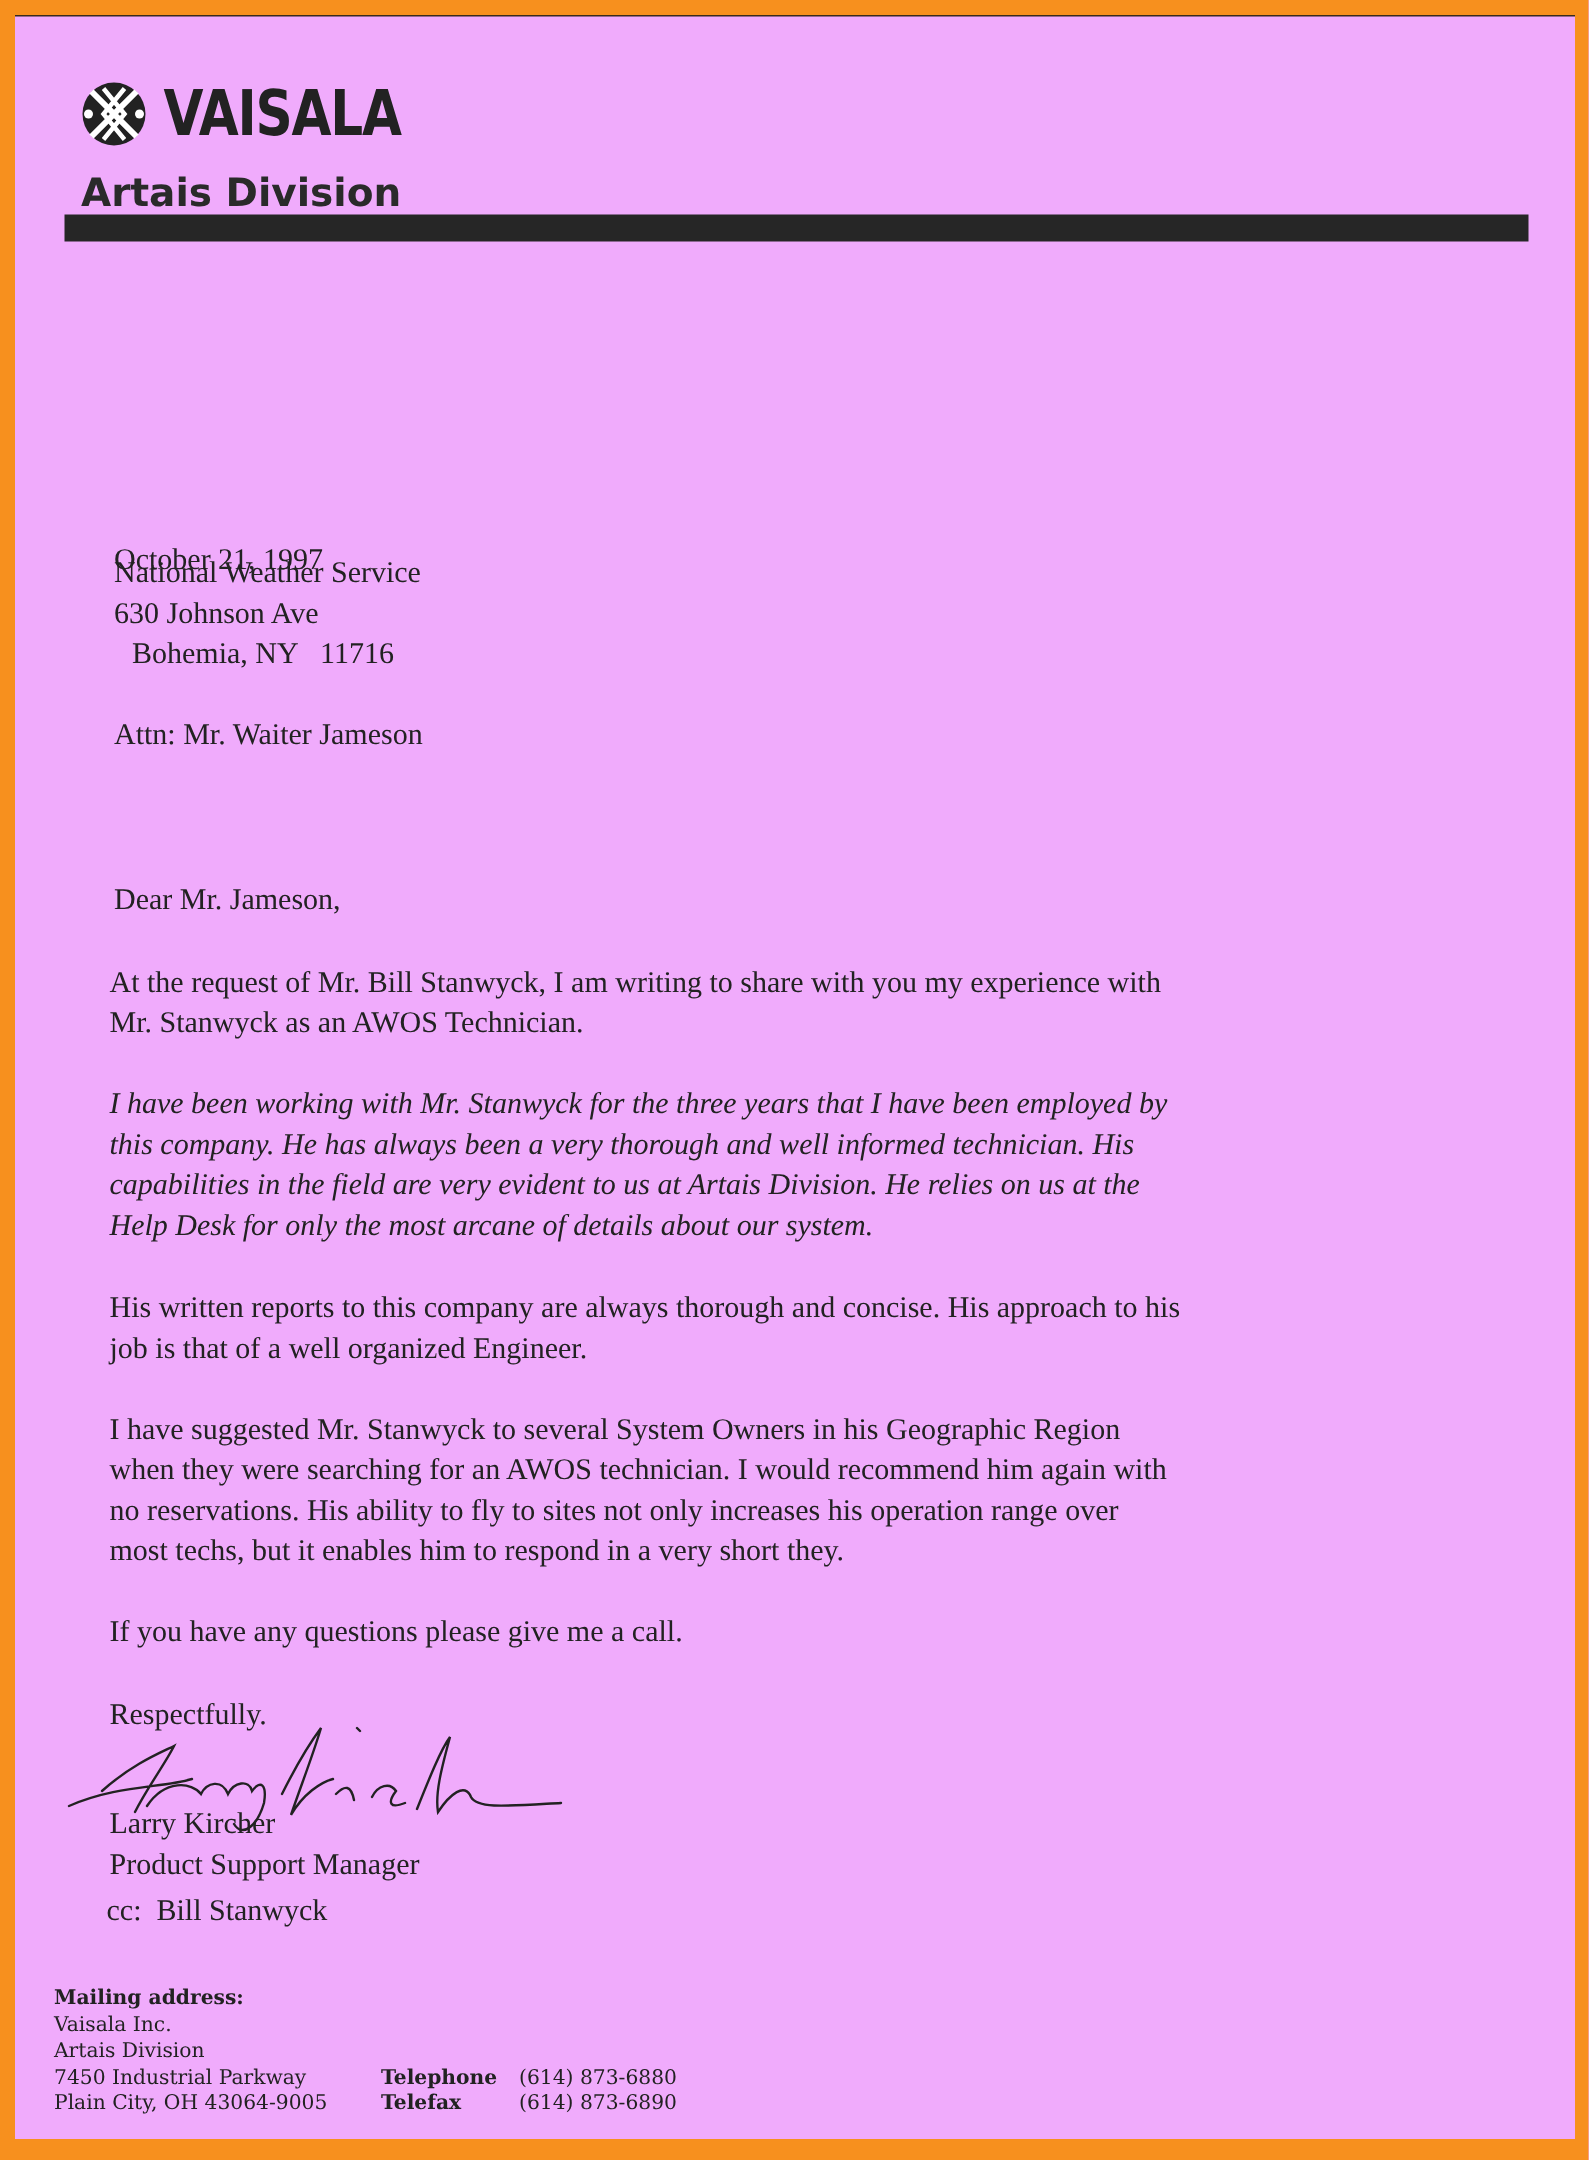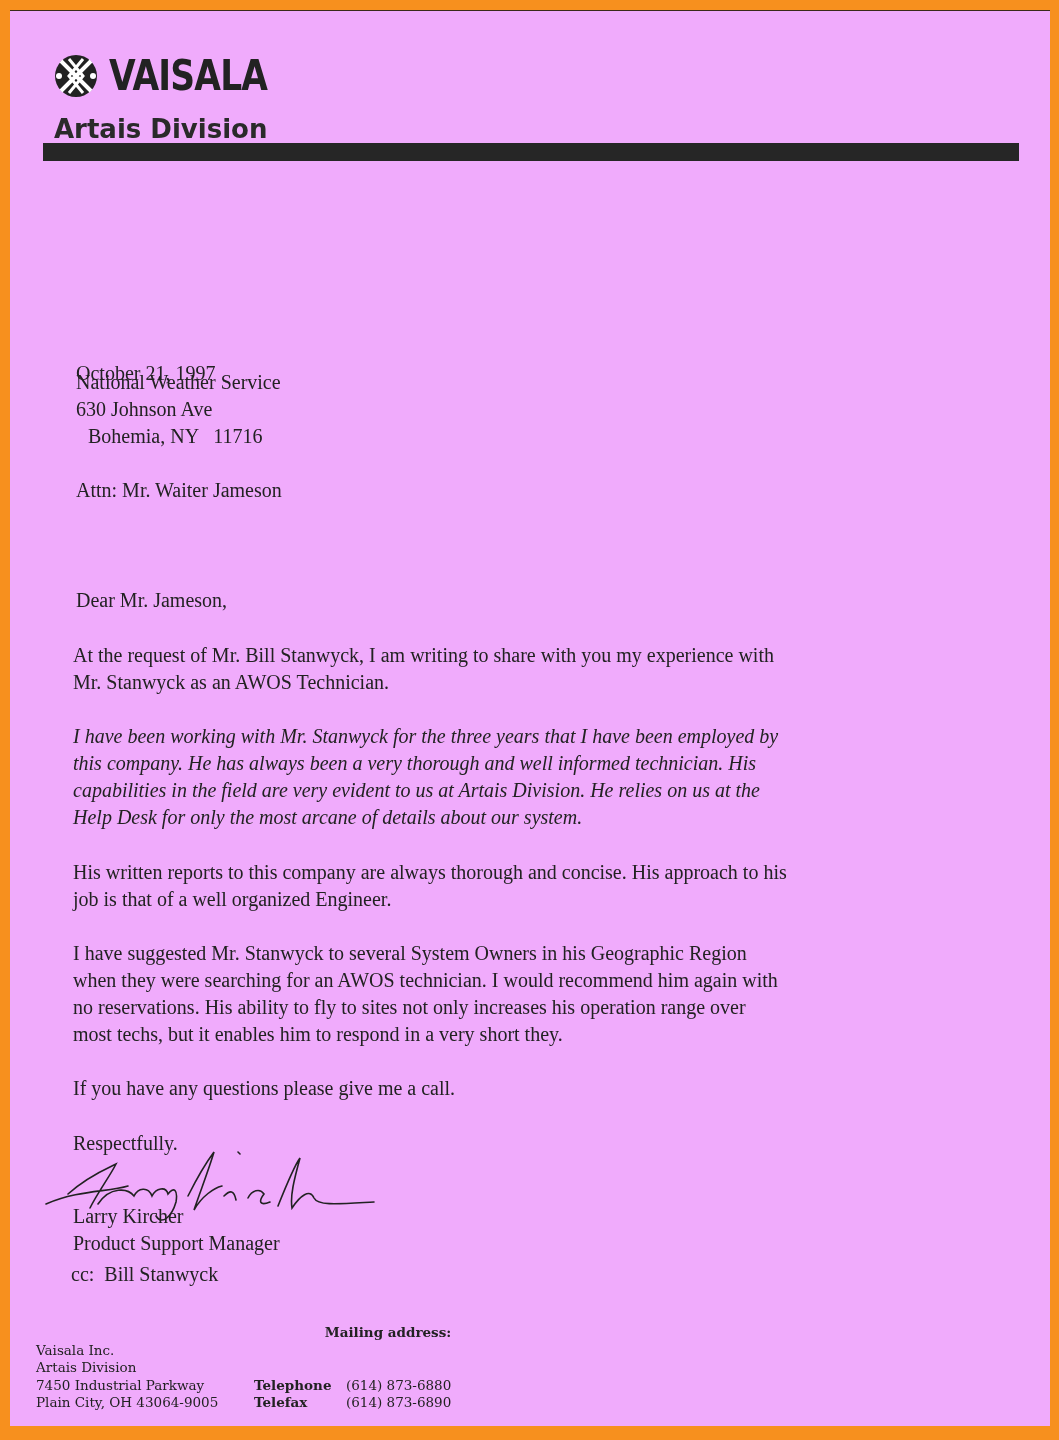"Mailing address:" .footer .b { text-align: right -> none }
